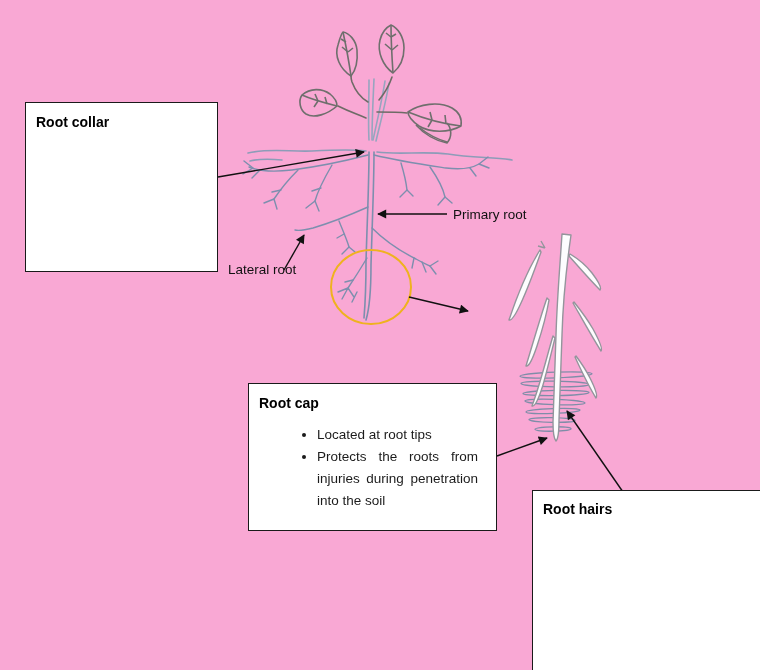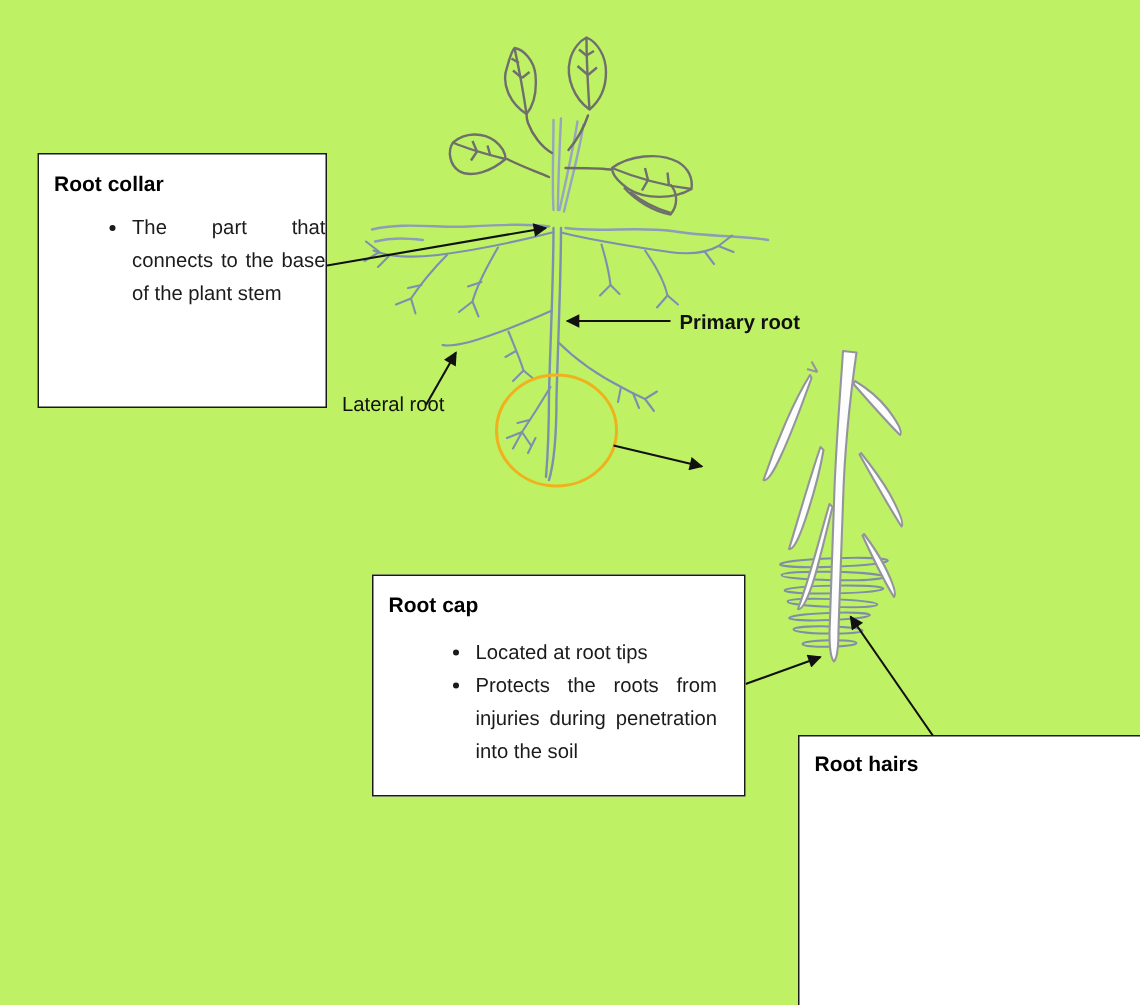"Root collar" .canvas { background: #bef264 -> #f9a8d4 }
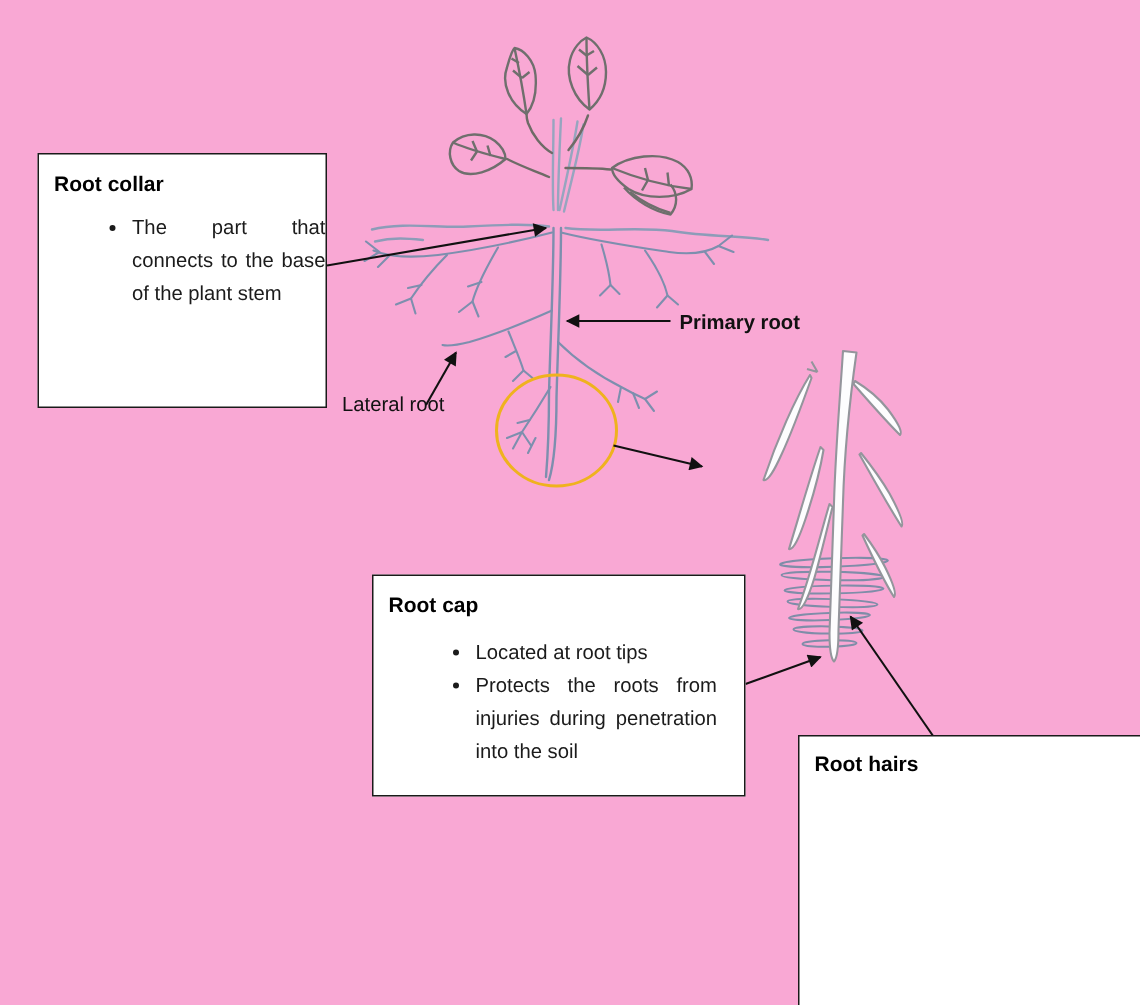"The part that connects to" ul { html: <ul> <li>The part that connects to the base of the plant stem</li> </ul> -> none }
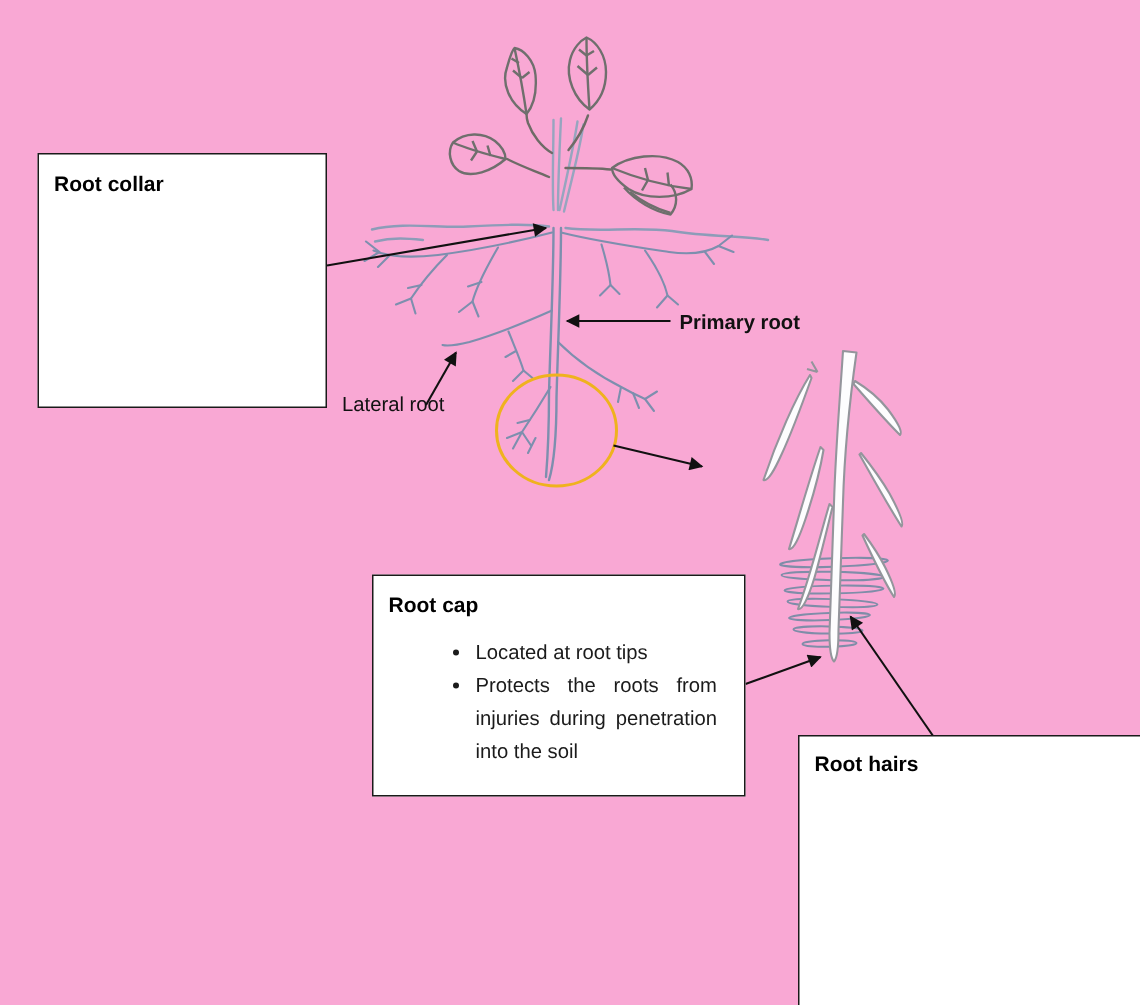"Primary root" #label-primary-root { font-weight: bold -> none }
